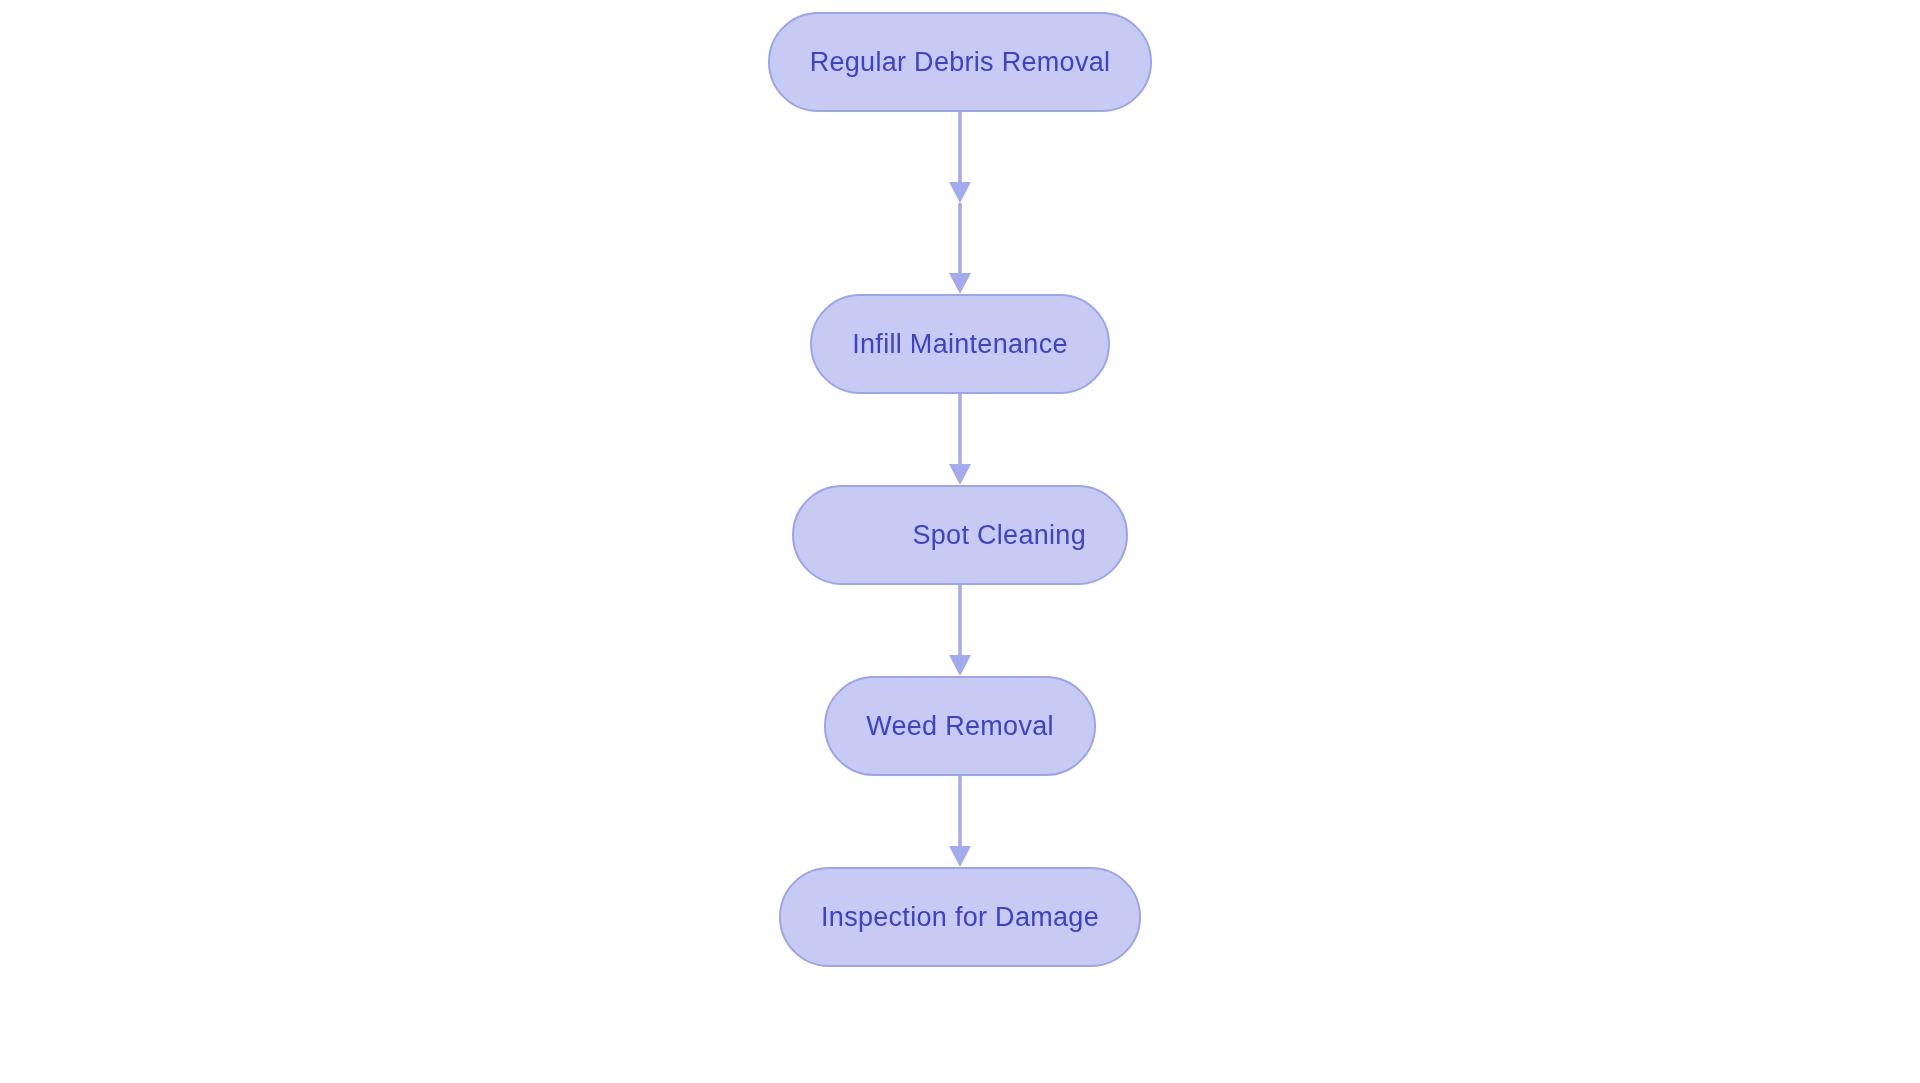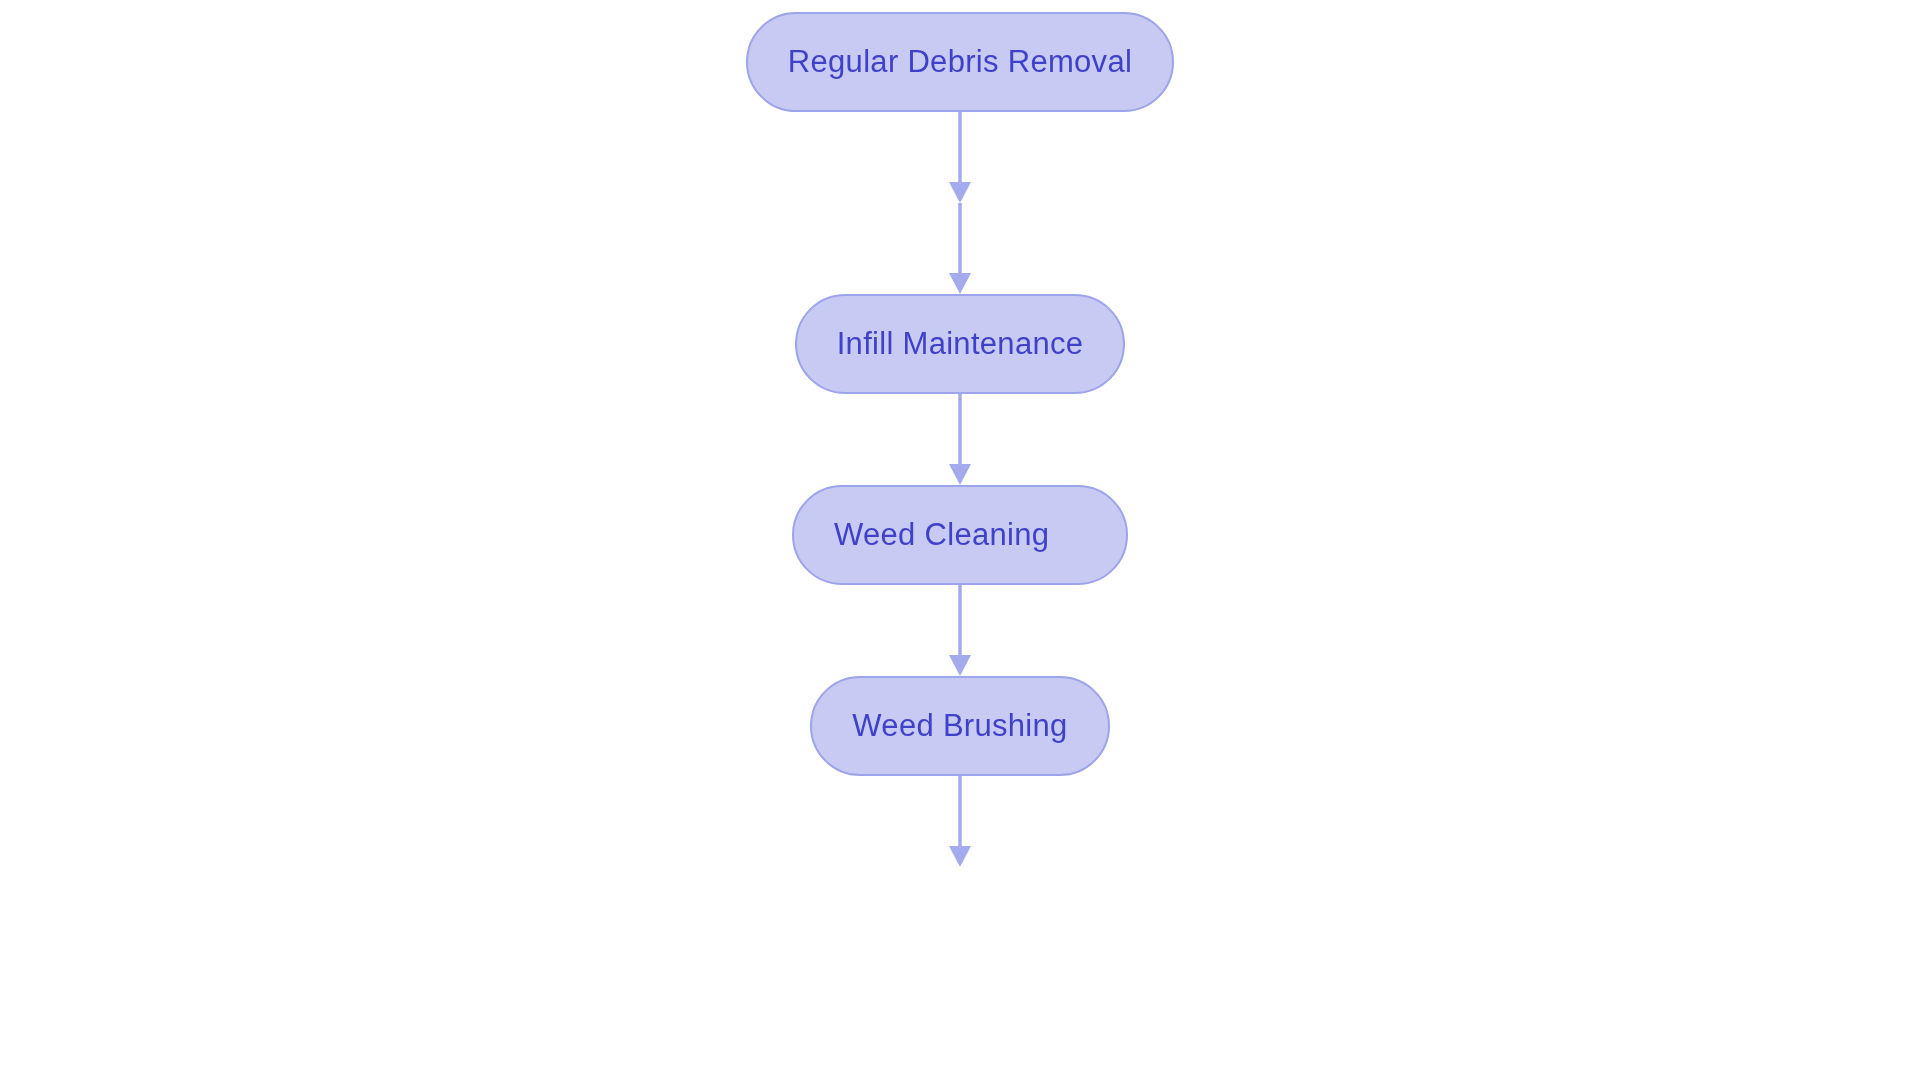"Regular Debris Removal" .node { font-size: 31px -> 27px; justify-content: flex-start -> flex-end }
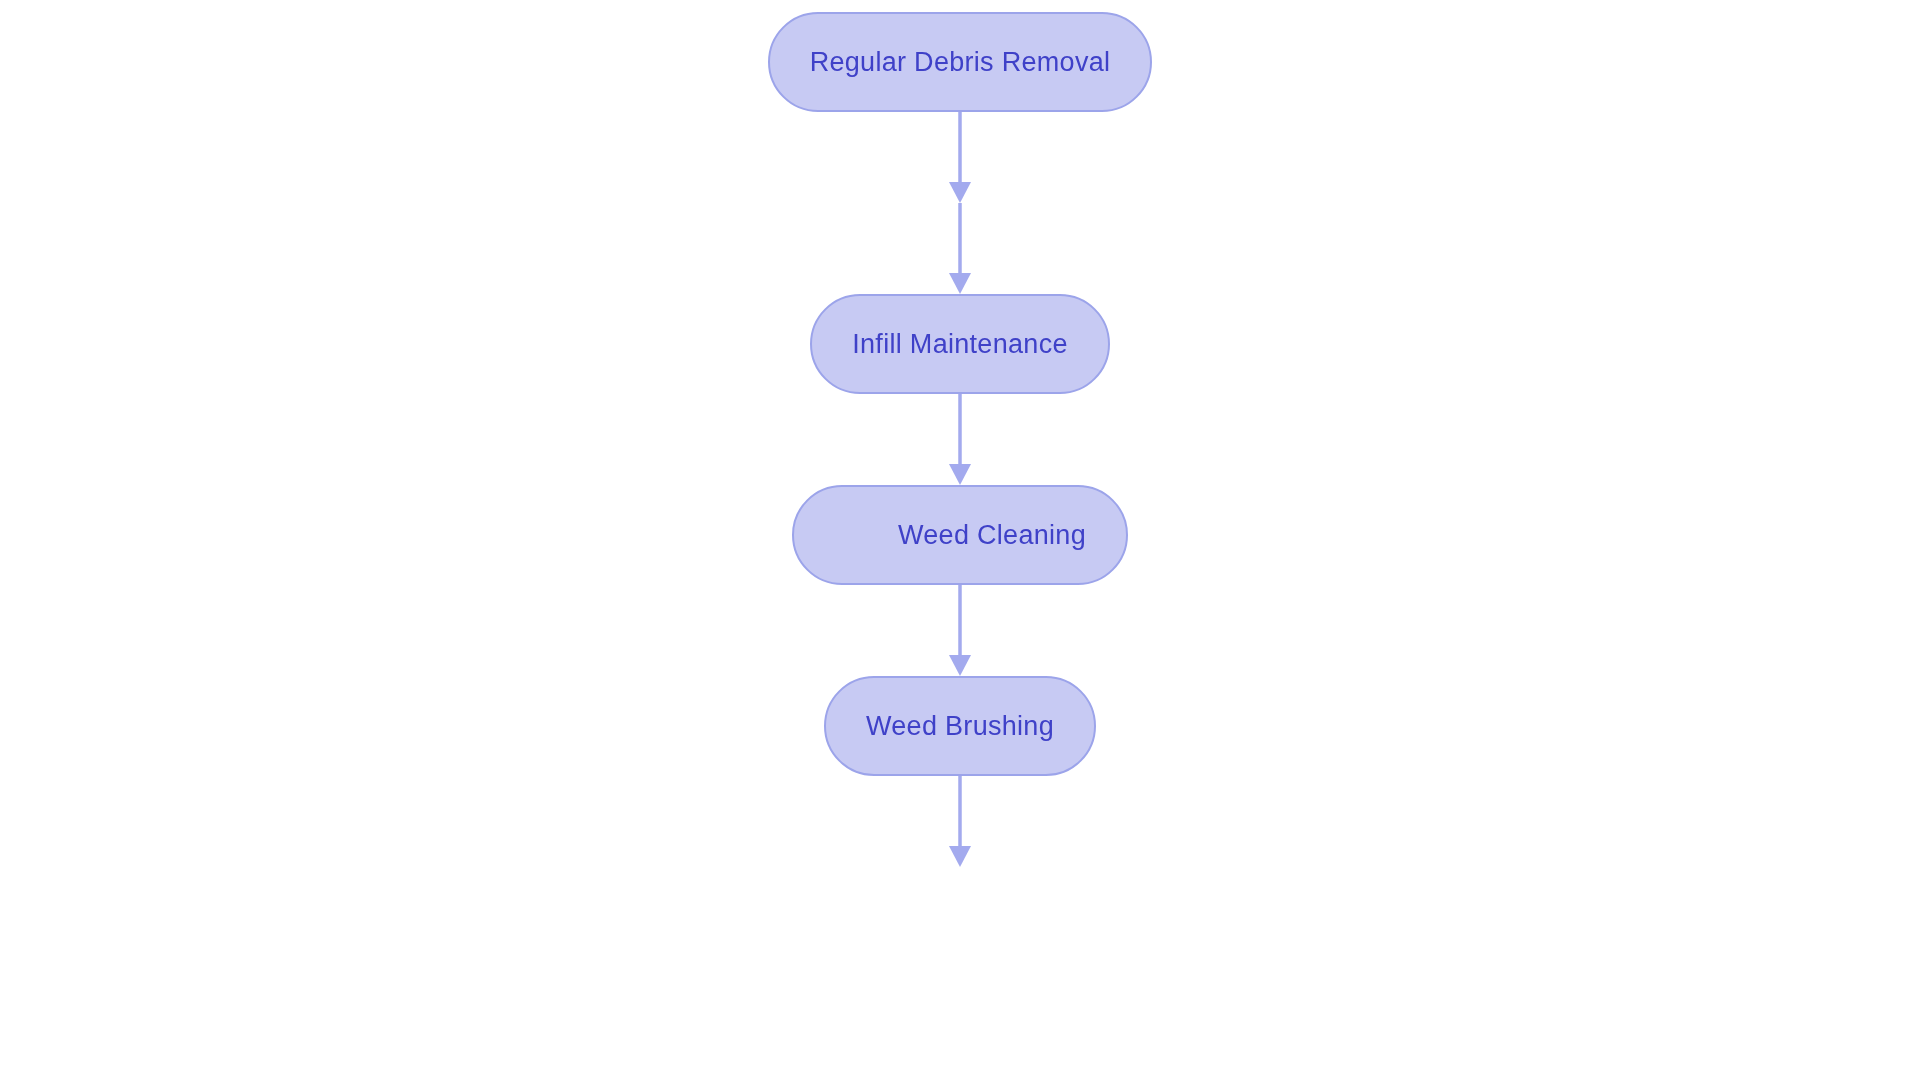"Weed Cleaning" span { text: Weed -> Spot }
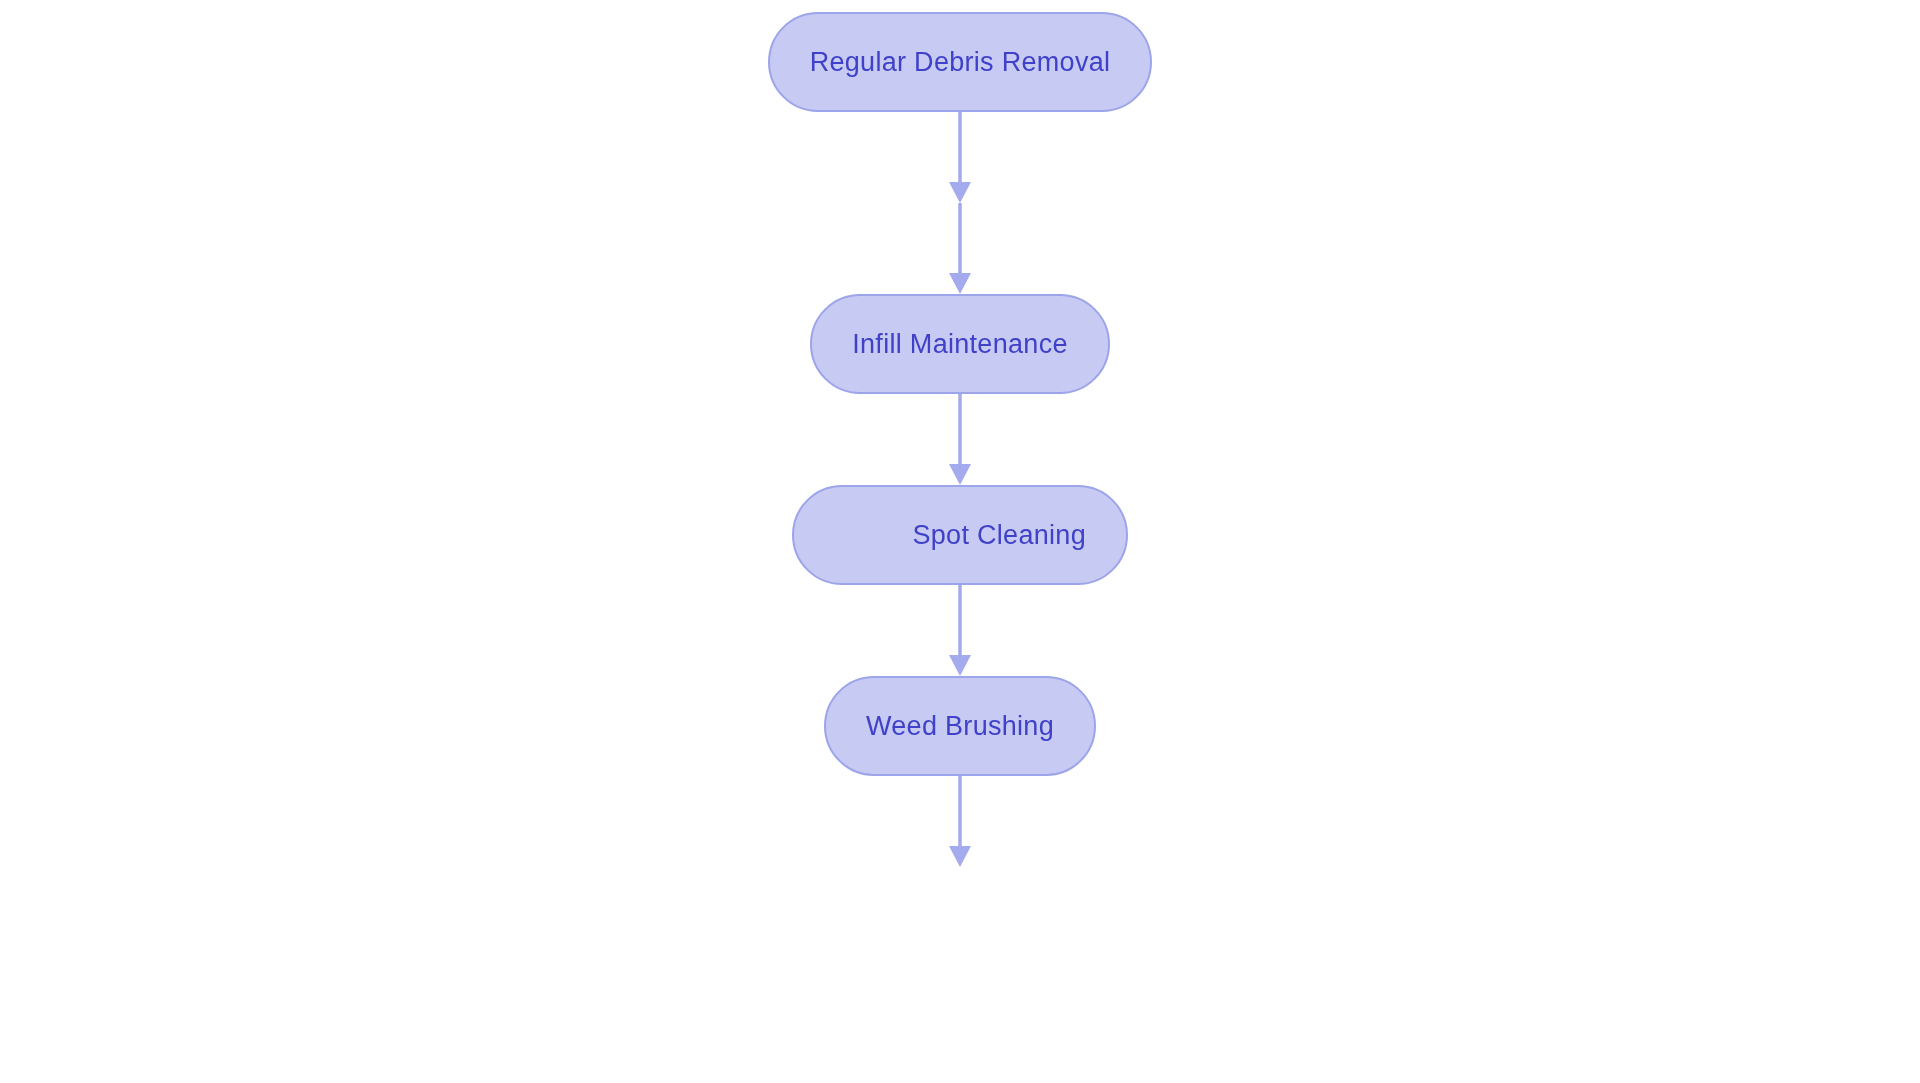"Weed Brushing" span { text: Brushing -> Removal }
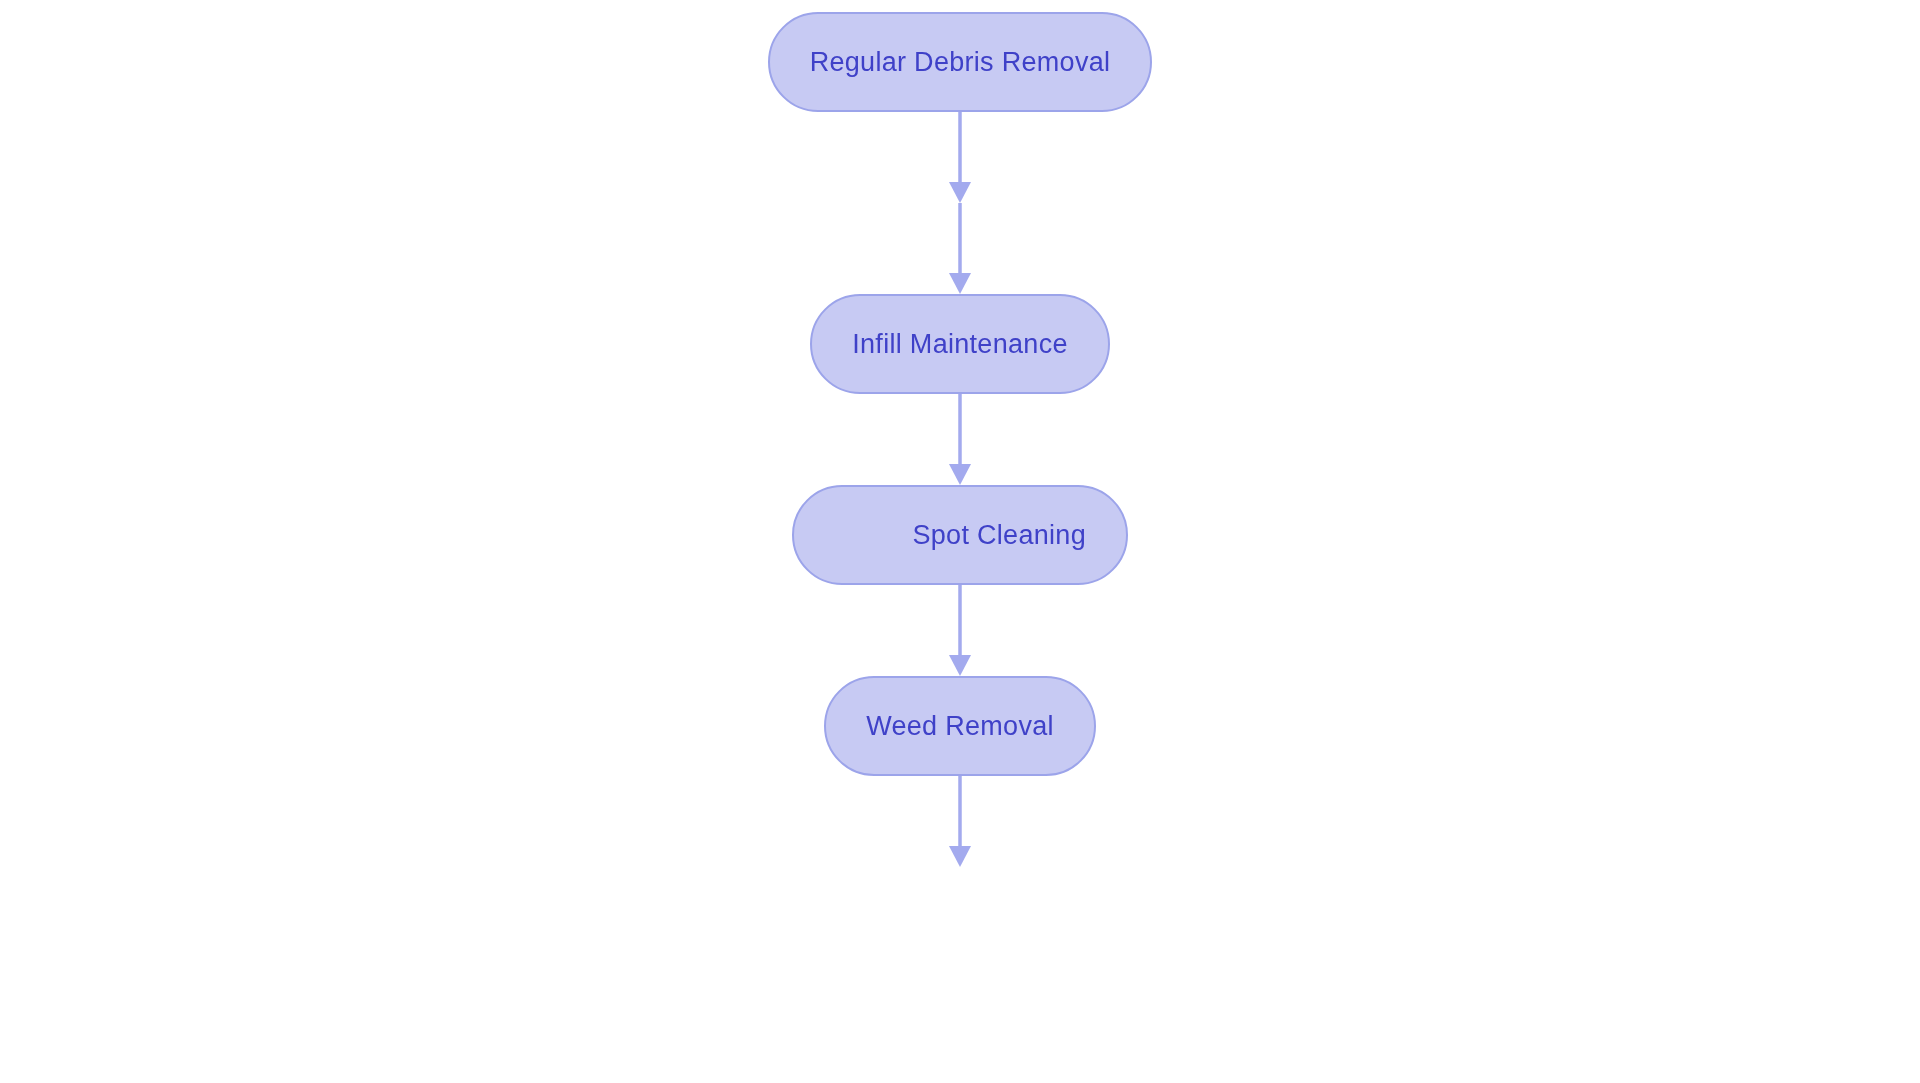"Inspection for Damage" div.node { html: none -> <div> <span>Inspection for Damage</span> </div> }
